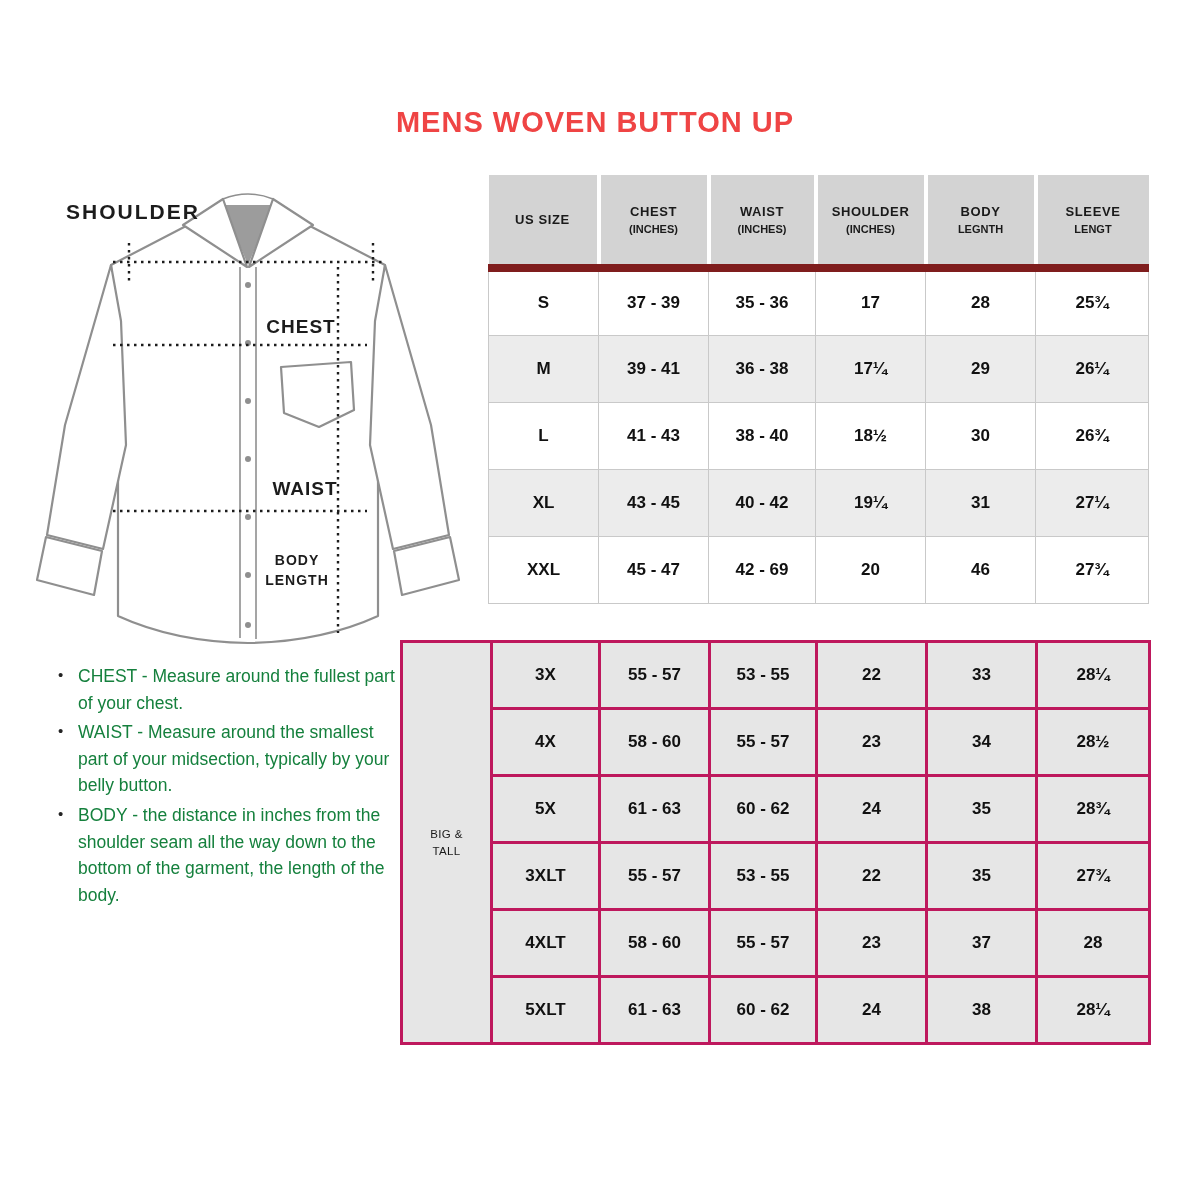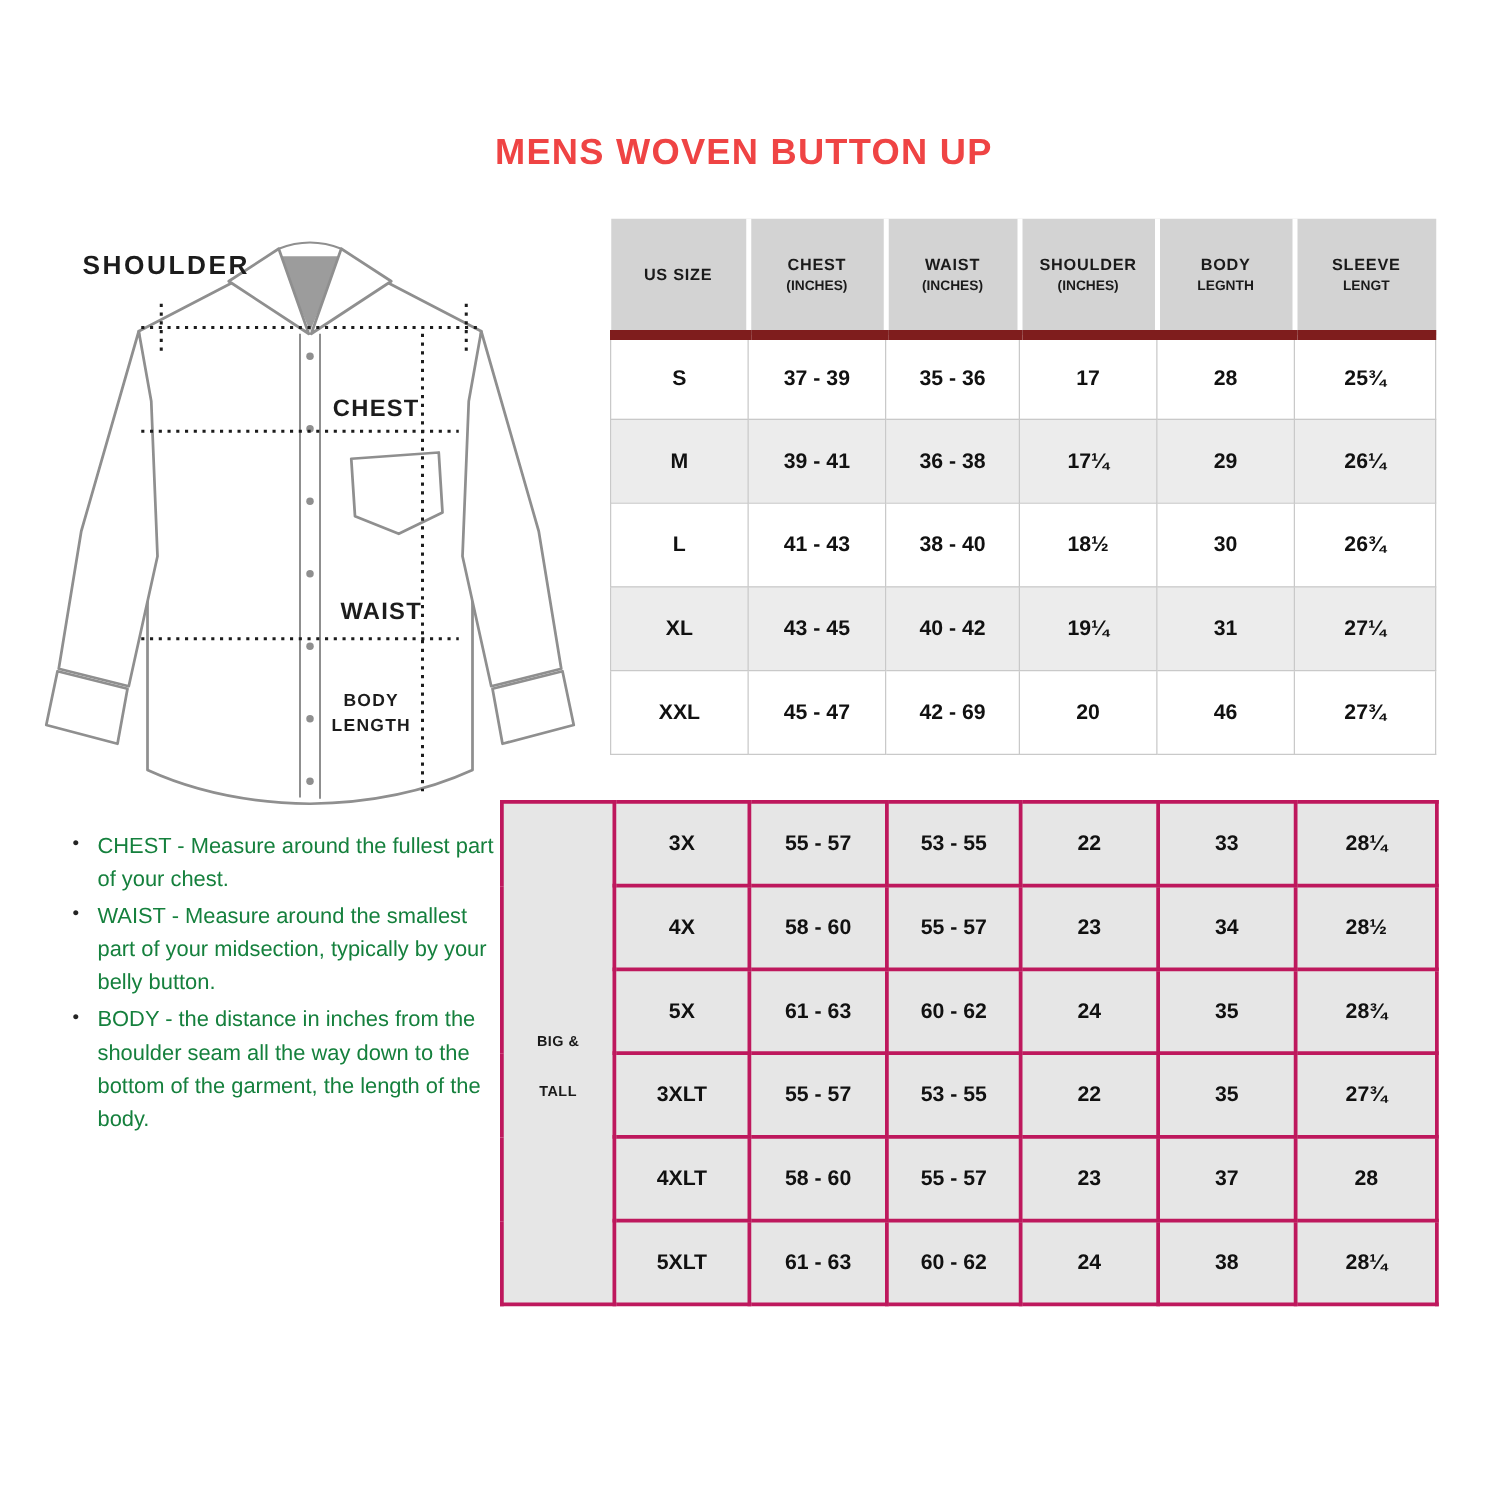"BIG &" .t2 th div { font-weight: 700 -> 400; margin-top: 23px -> none }
